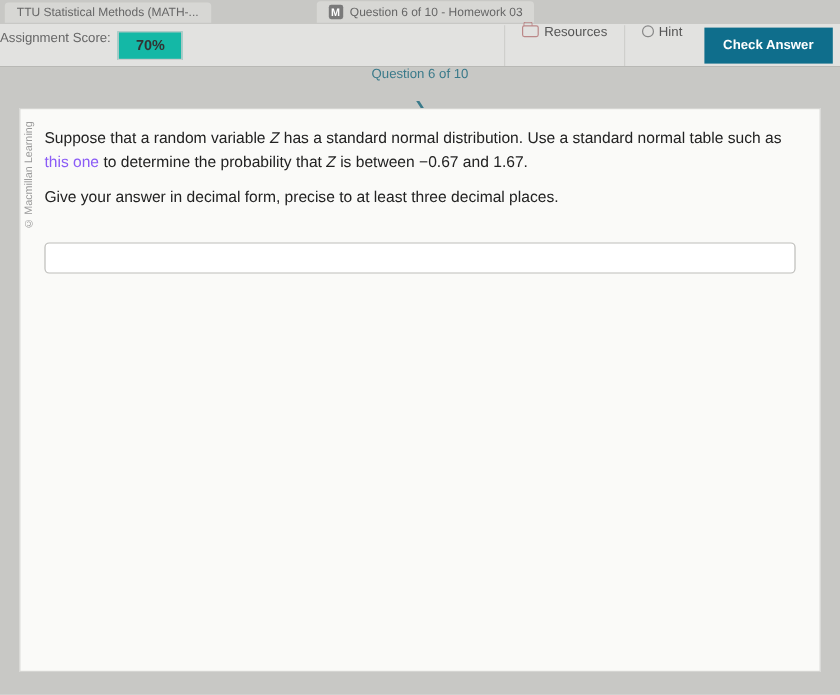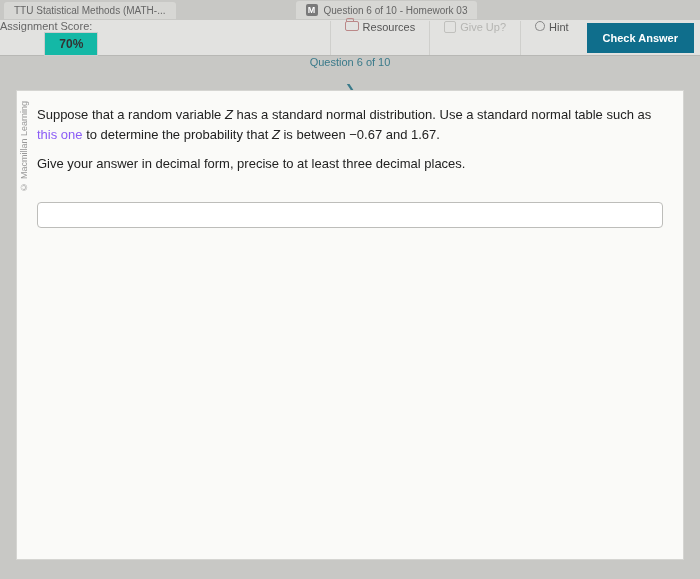"TTU Statistical Methods (MATH-..." .tabbar { gap: 120px -> 88px }
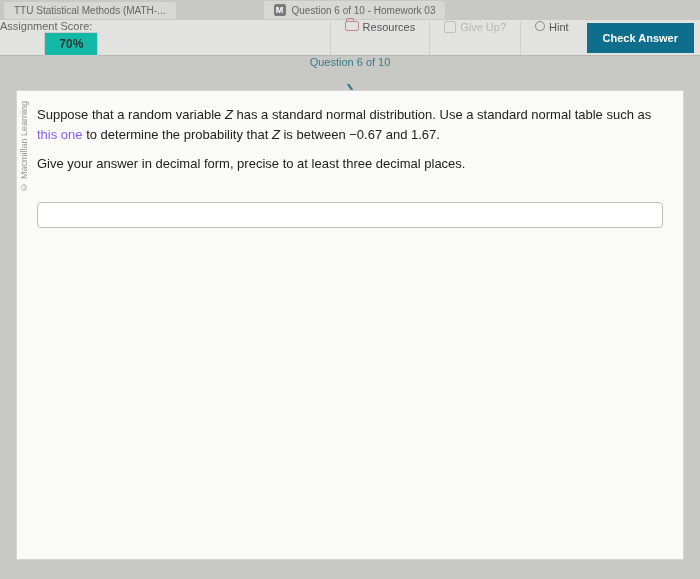"Assignment Score:" .score-wrap { align-items: flex-end -> flex-start; flex-direction: column -> none }
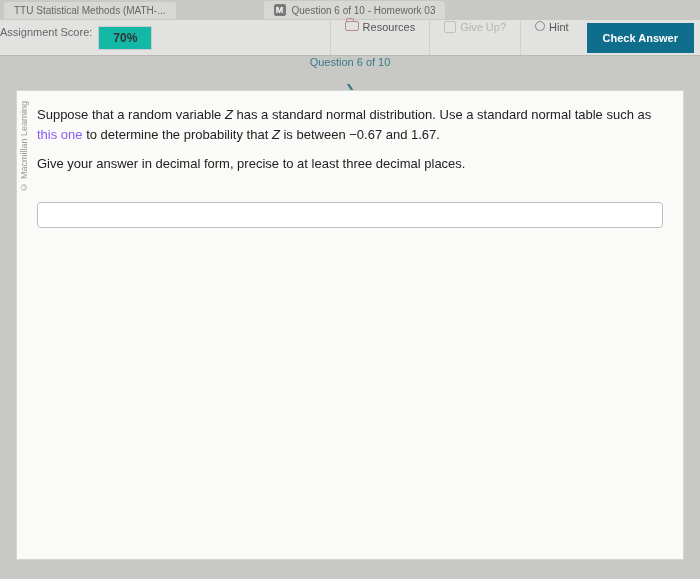"Give Up?" div.toolbtn { html: <div> <span></span> <span>Give Up?</span> </div> -> none }
